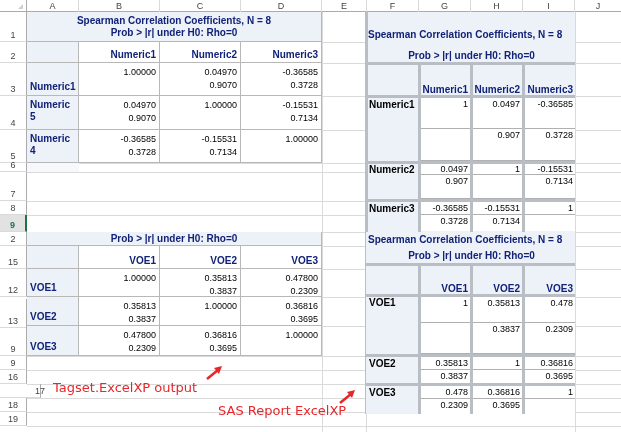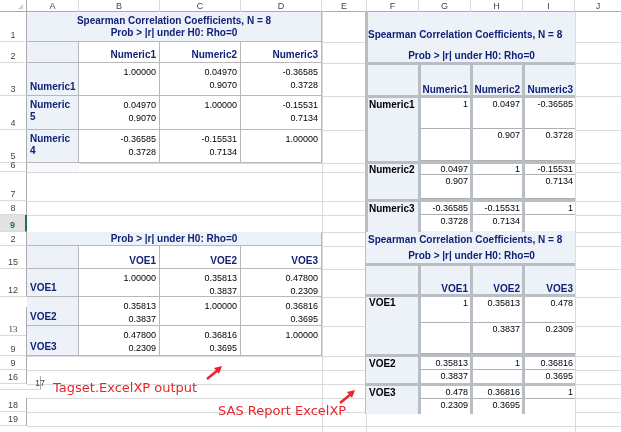"13" div.abs { font-family: Liberation Serif, serif -> none; top: 307px -> 299px }
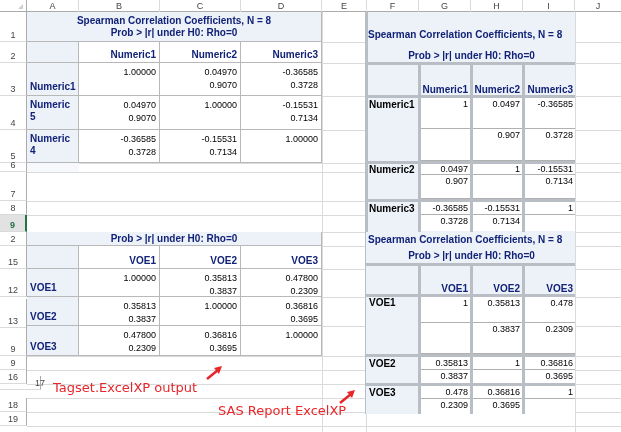"17" div.abs { top: 376px -> 384px }
